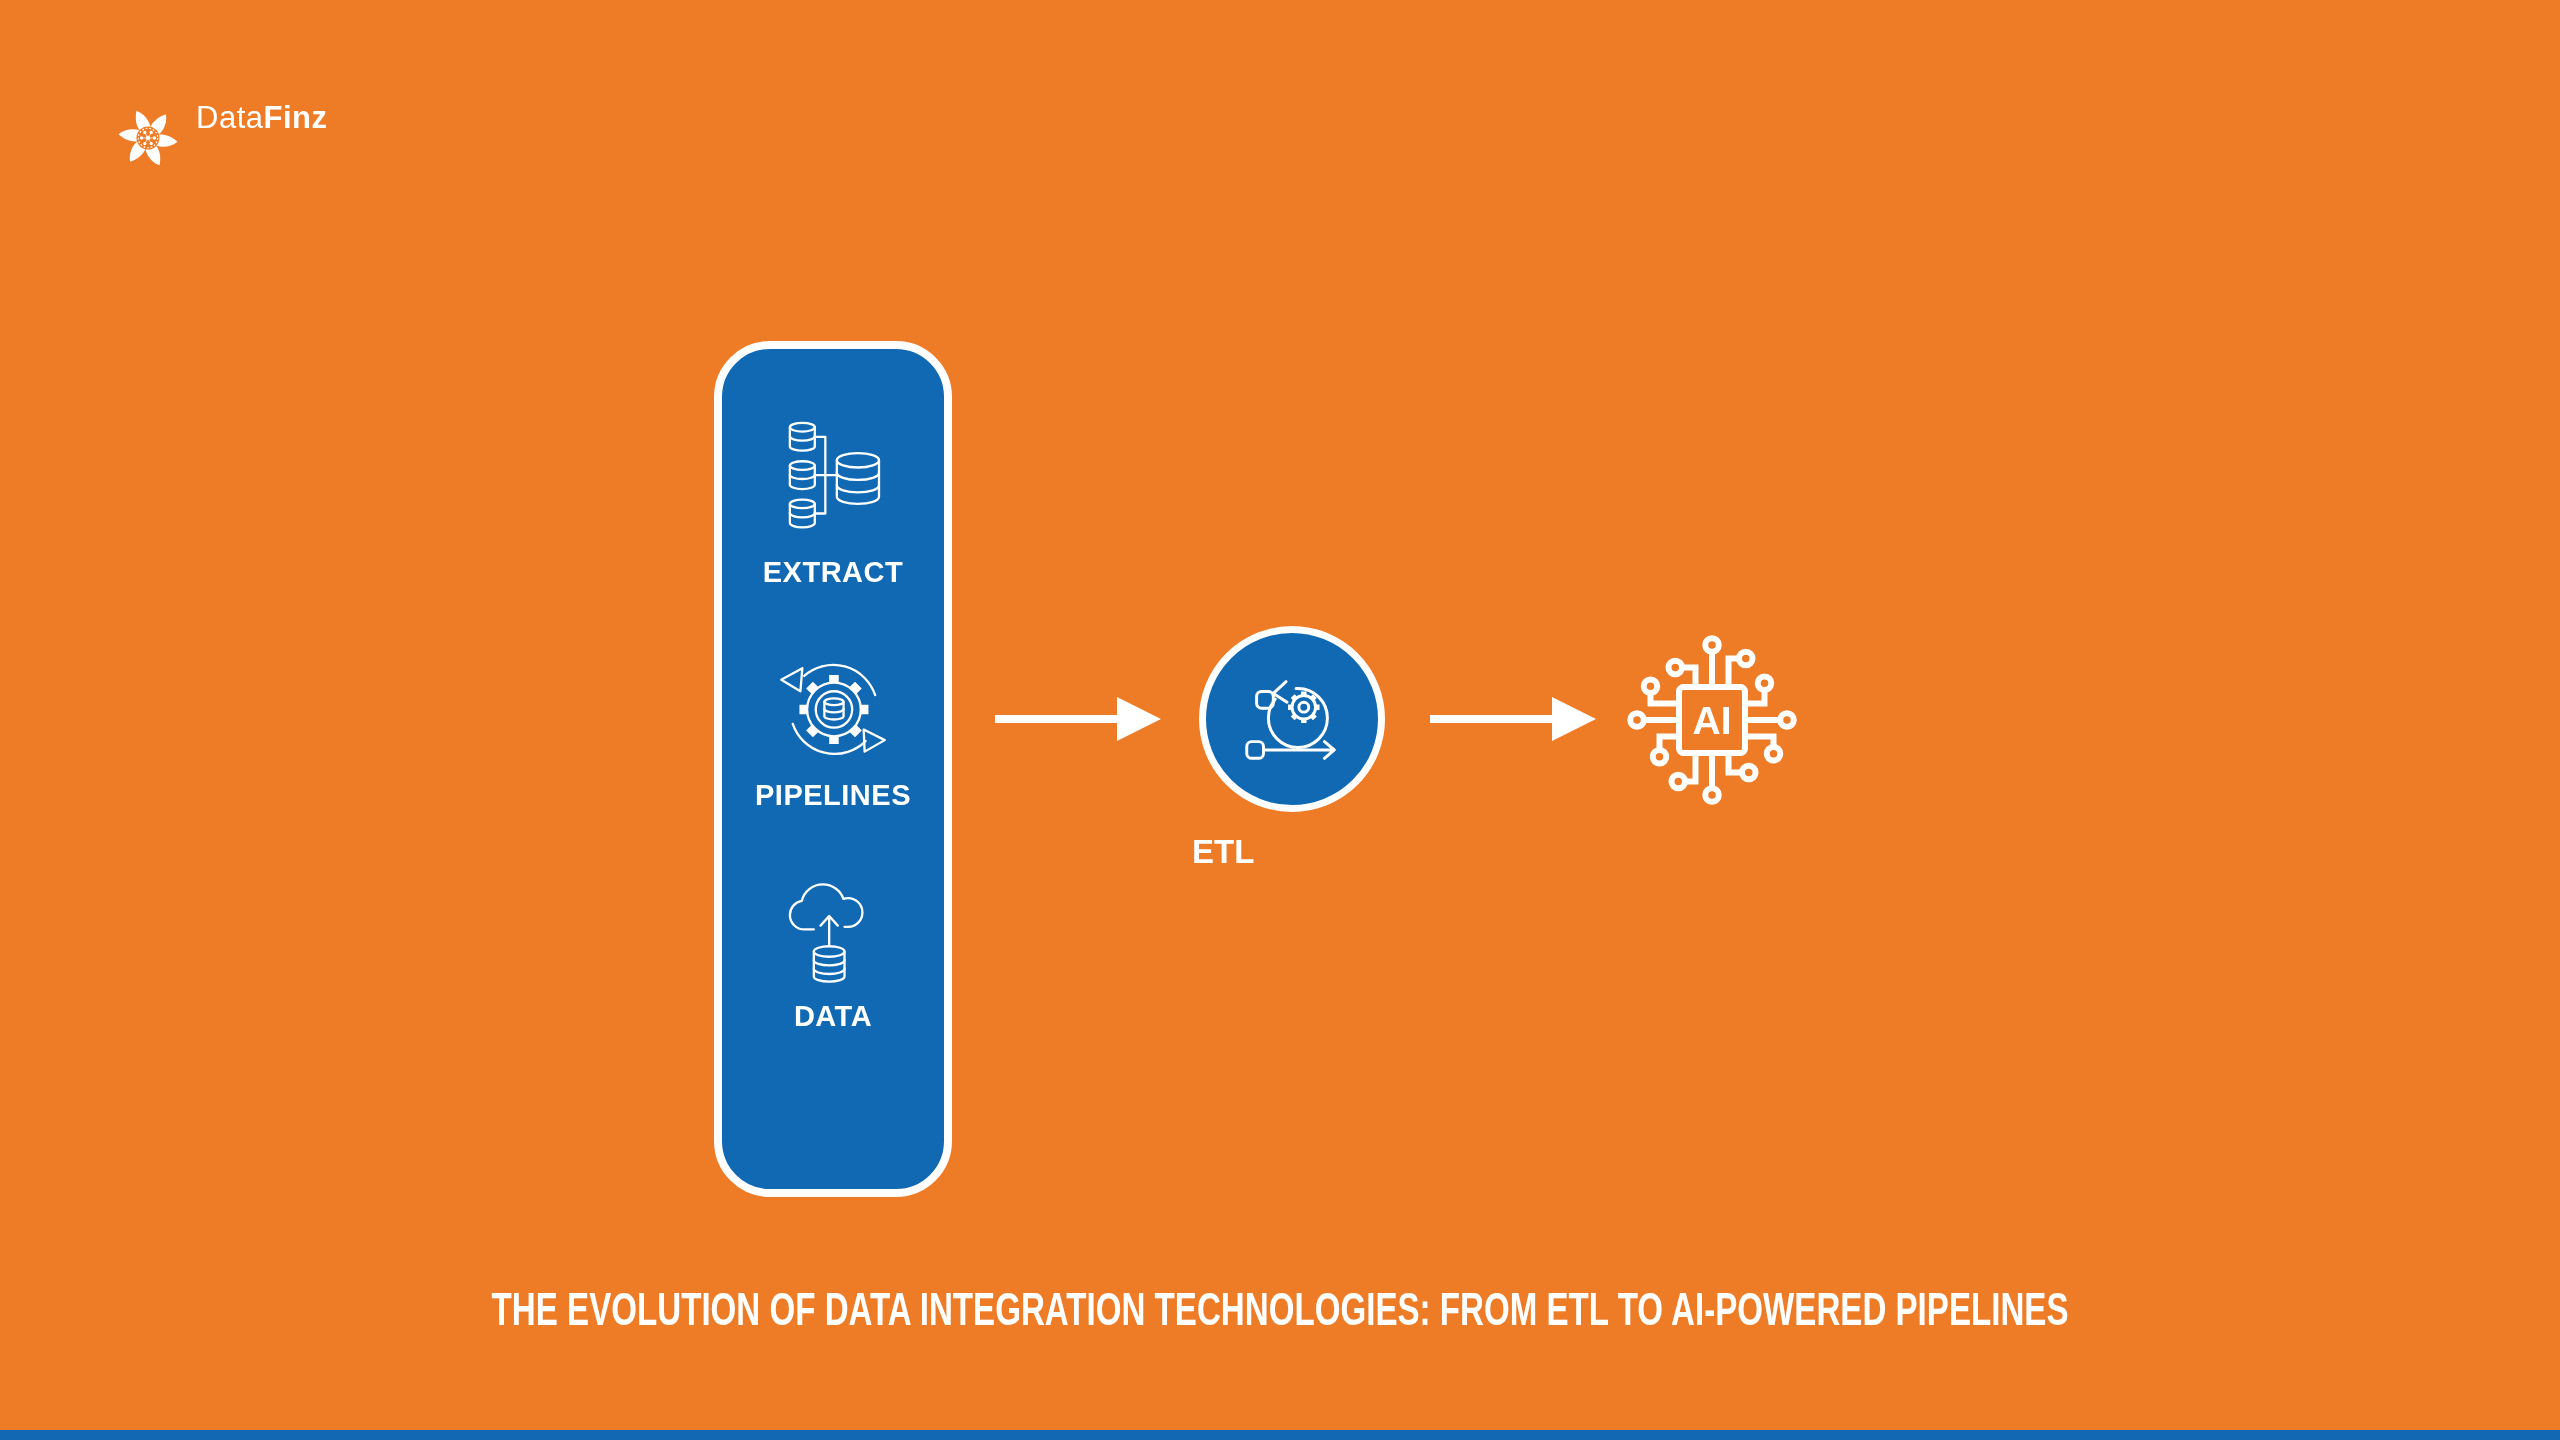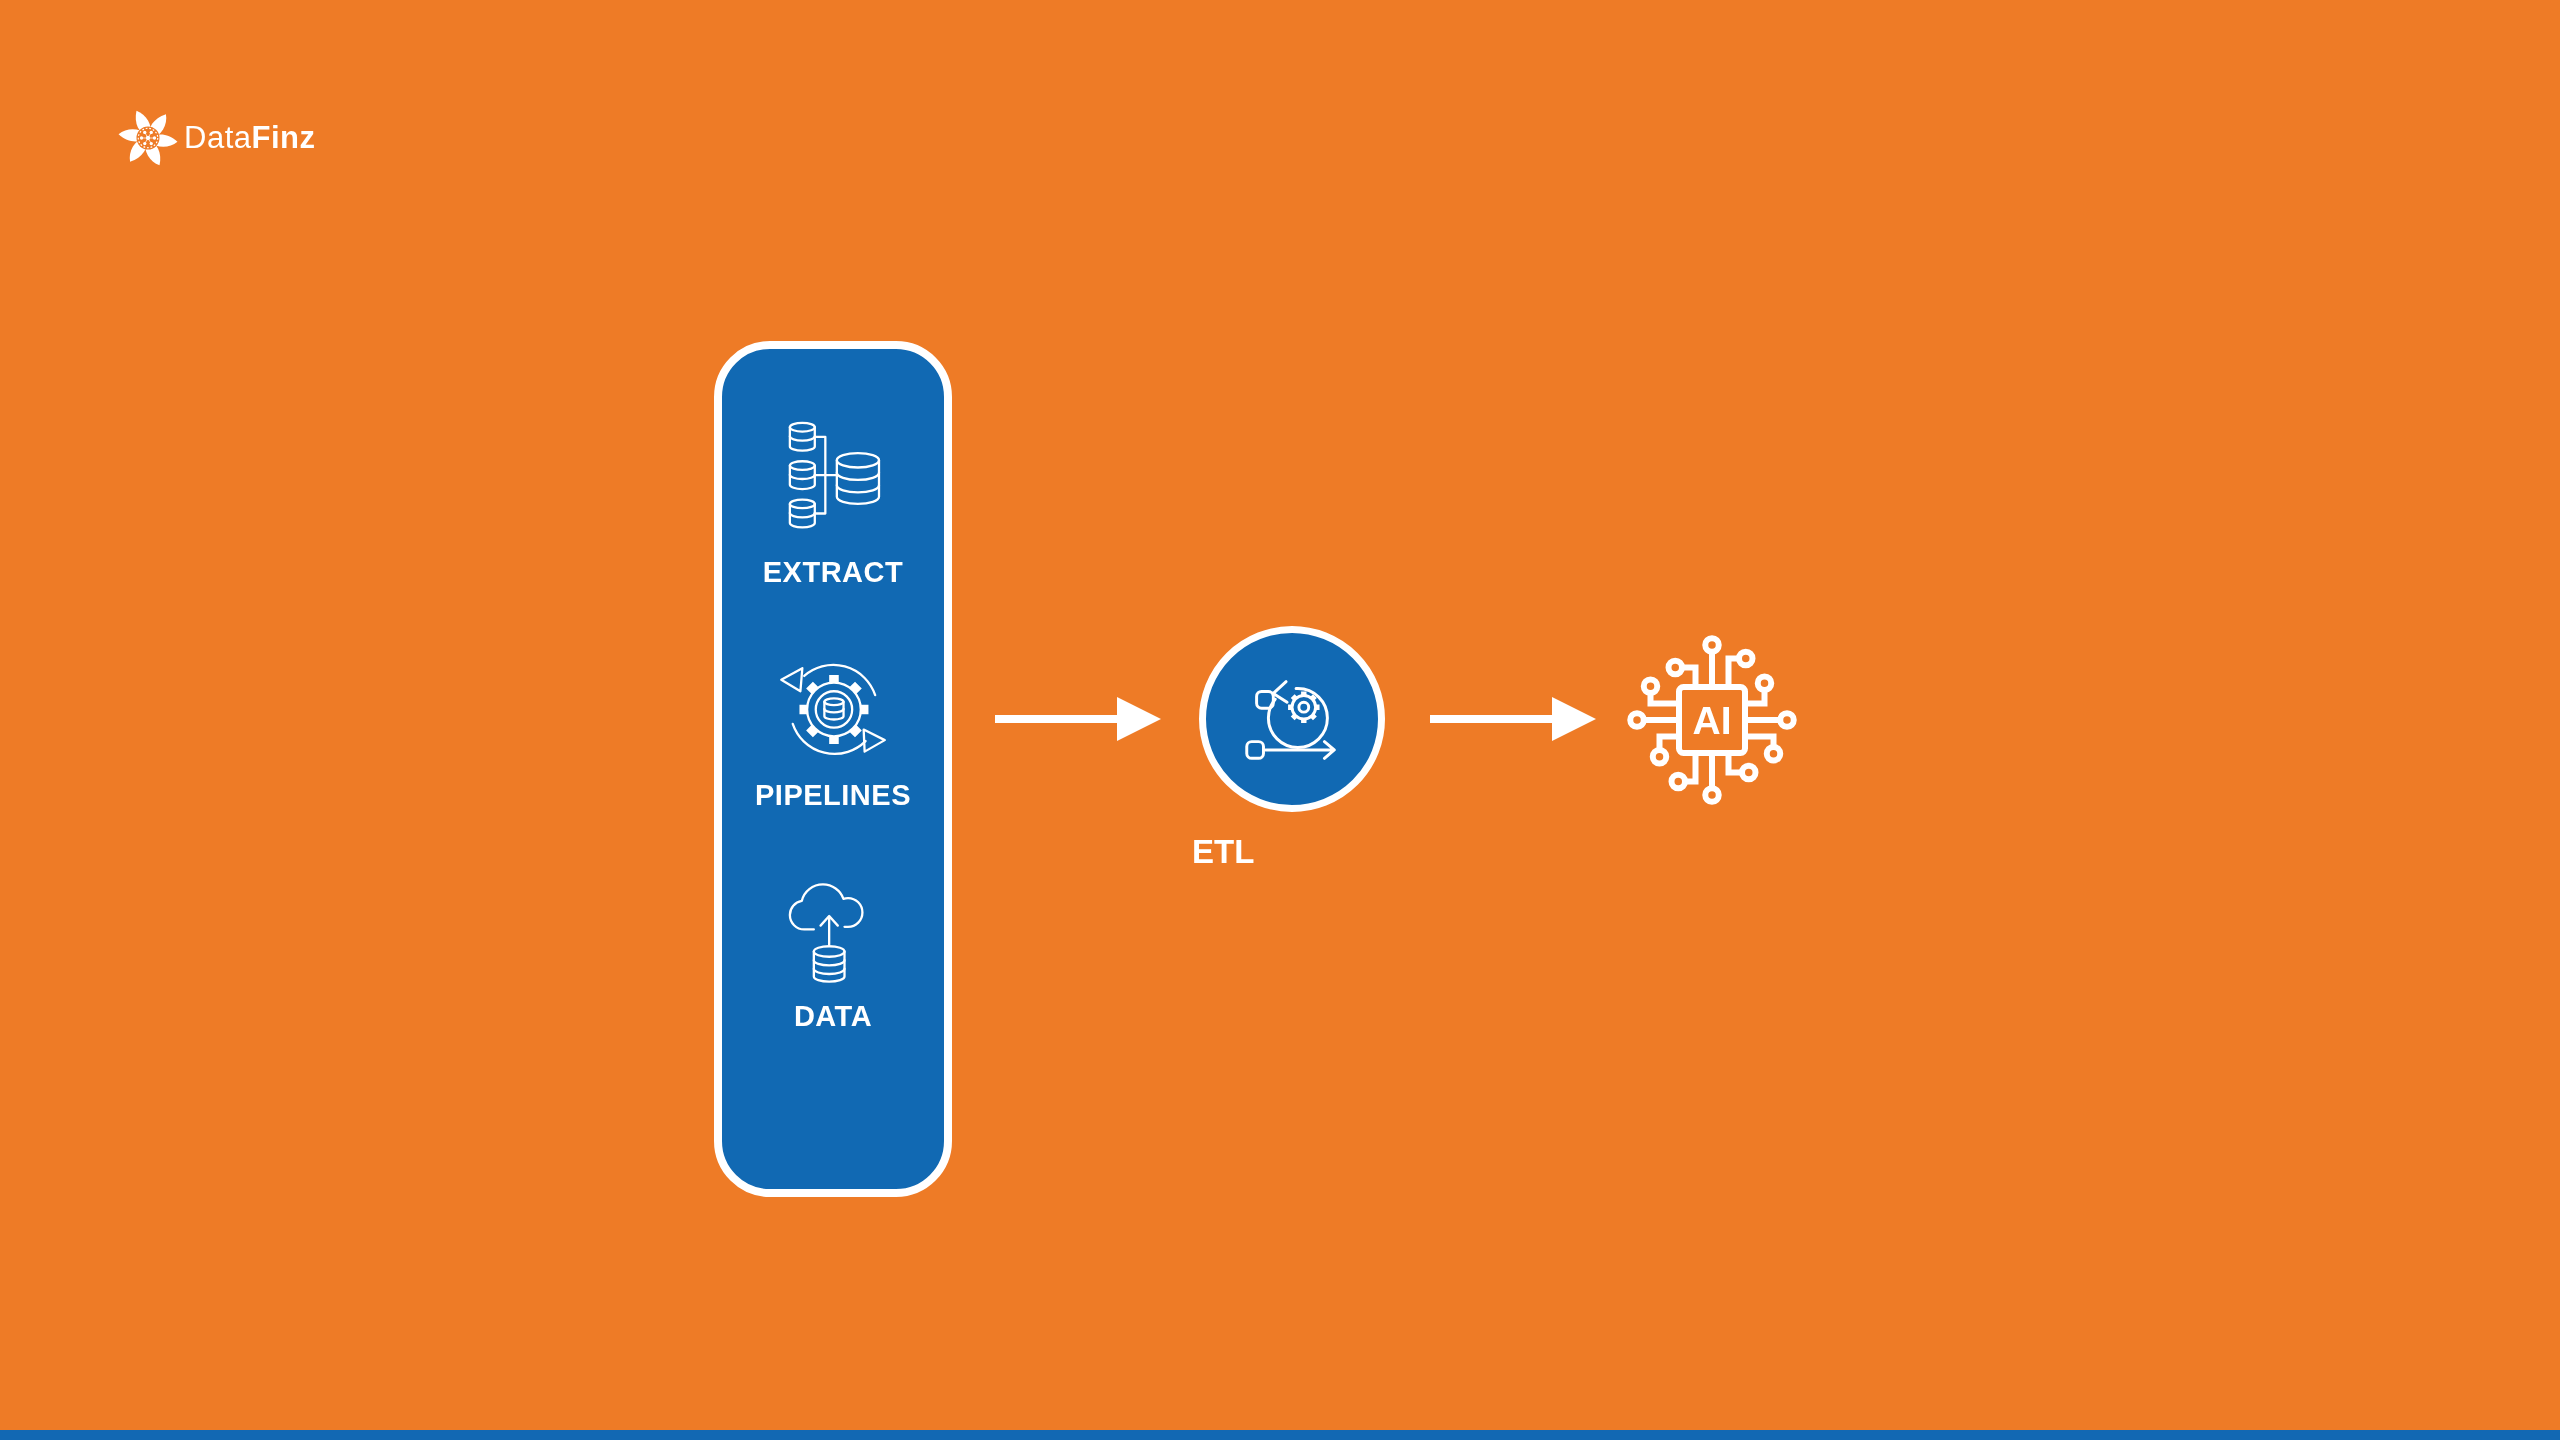"DataFinz" .logo { align-items: center -> flex-start; gap: none -> 12px }
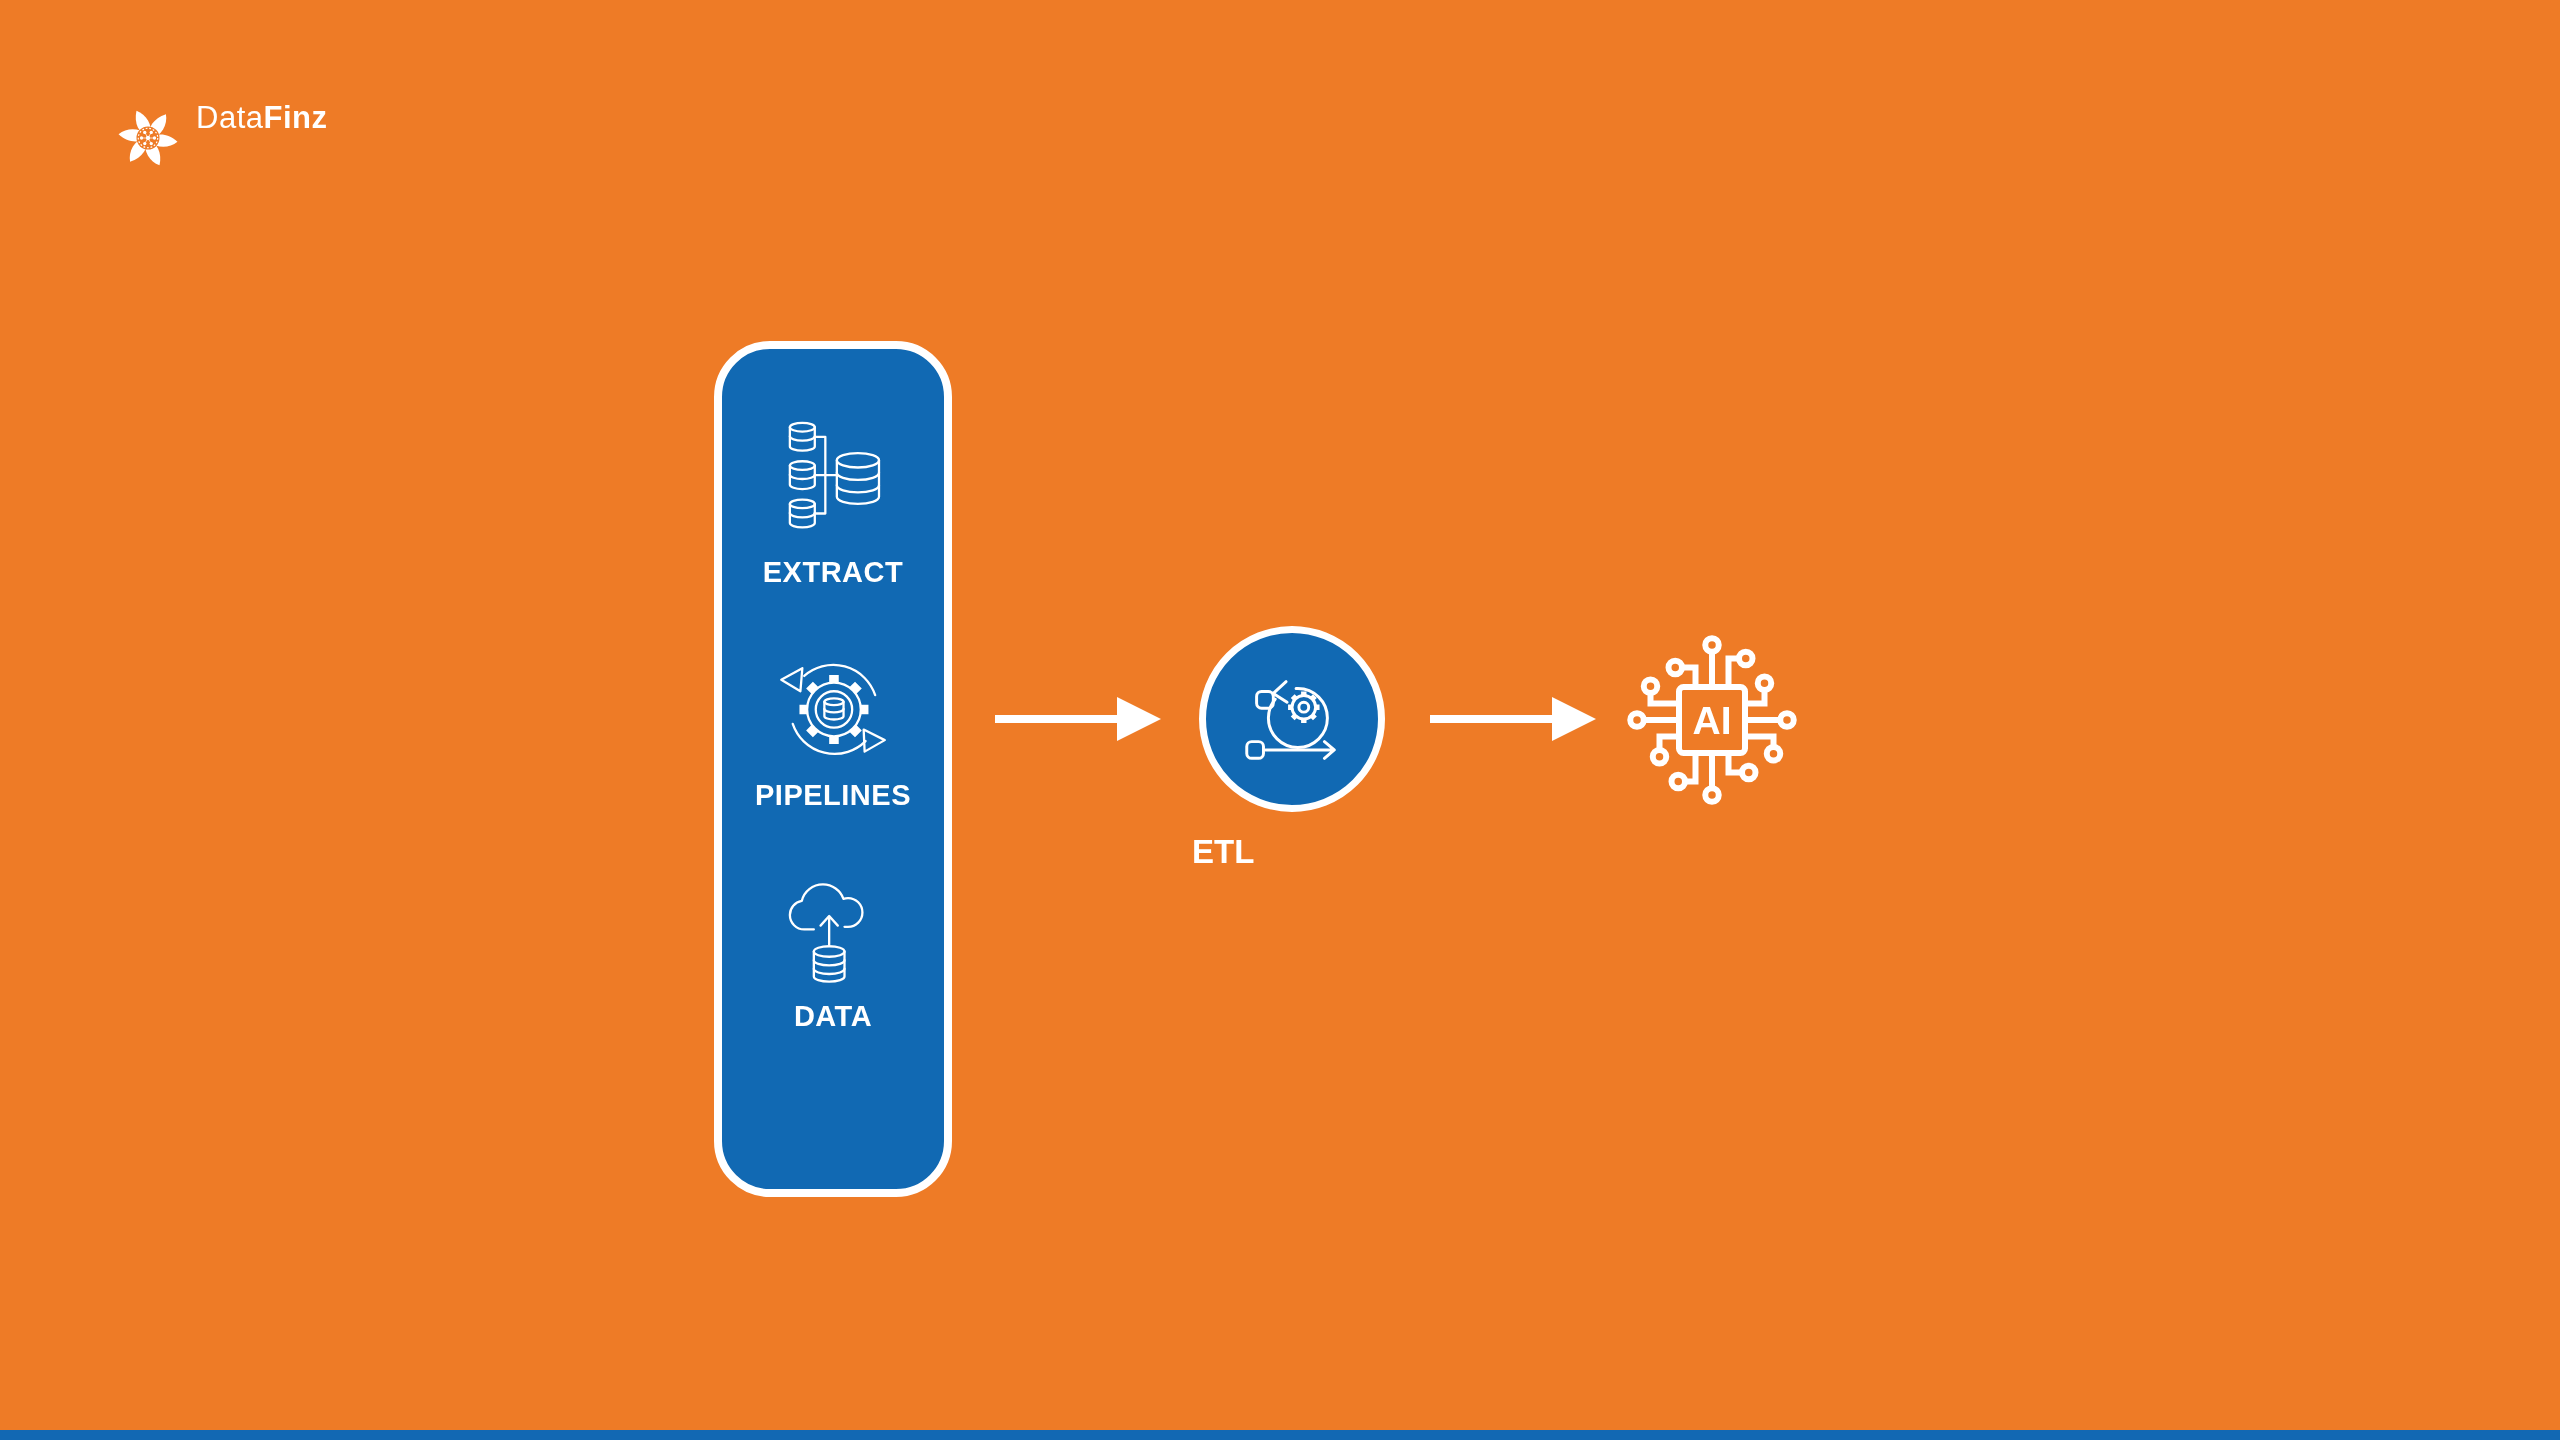"THE EVOLUTION OF DATA INTEGRATION" div.abs { html: none -> <div> <span>THE EVOLUTION OF DATA INTEGRATION TECHNOLOGIES: FROM ETL TO AI-POWERED PIPELINES</span> </div> }
